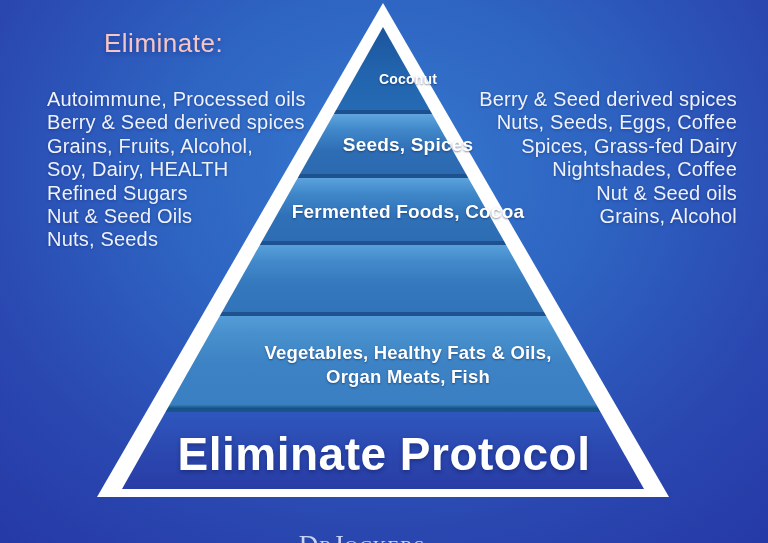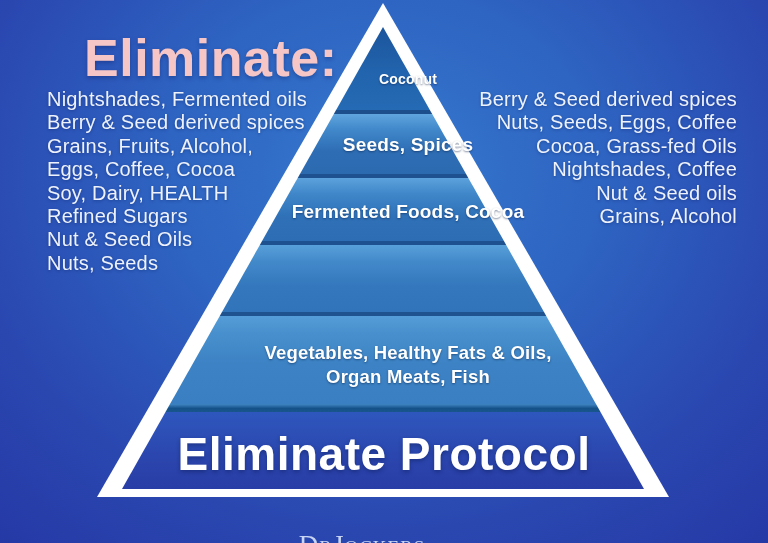"Eliminate:" .heading { font-size: 52px -> 26px; font-weight: bold -> normal; margin-left: none -> 20px }
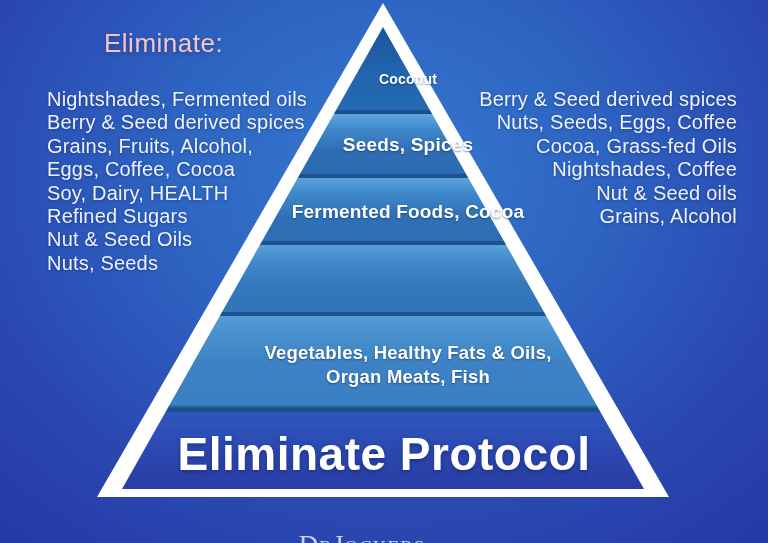"Nightshades, Fermented oils" div { text: Nightshades, Fermented -> Autoimmune, Processed }
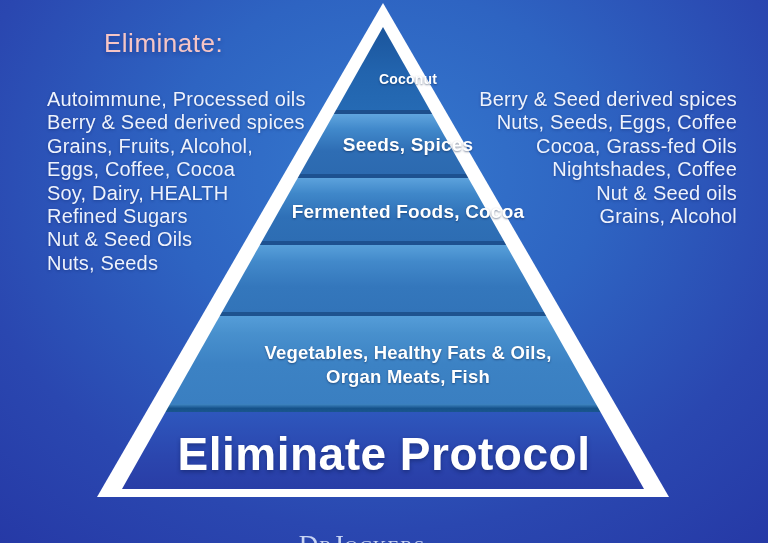"Cocoa, Grass-fed Oils" div { text: Cocoa, Grass-fed Oils -> Spices, Grass-fed Dairy }
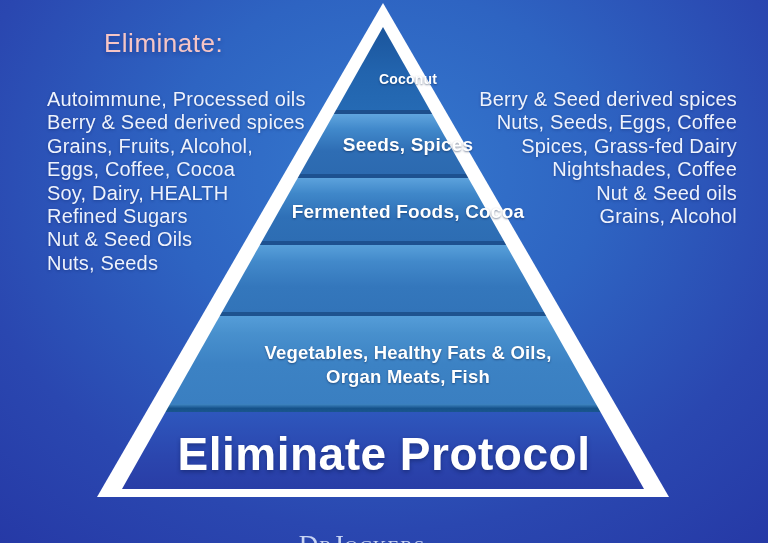"Eggs, Coffee, Cocoa" div { html: <div>Eggs, Coffee, Cocoa</div> -> none }
